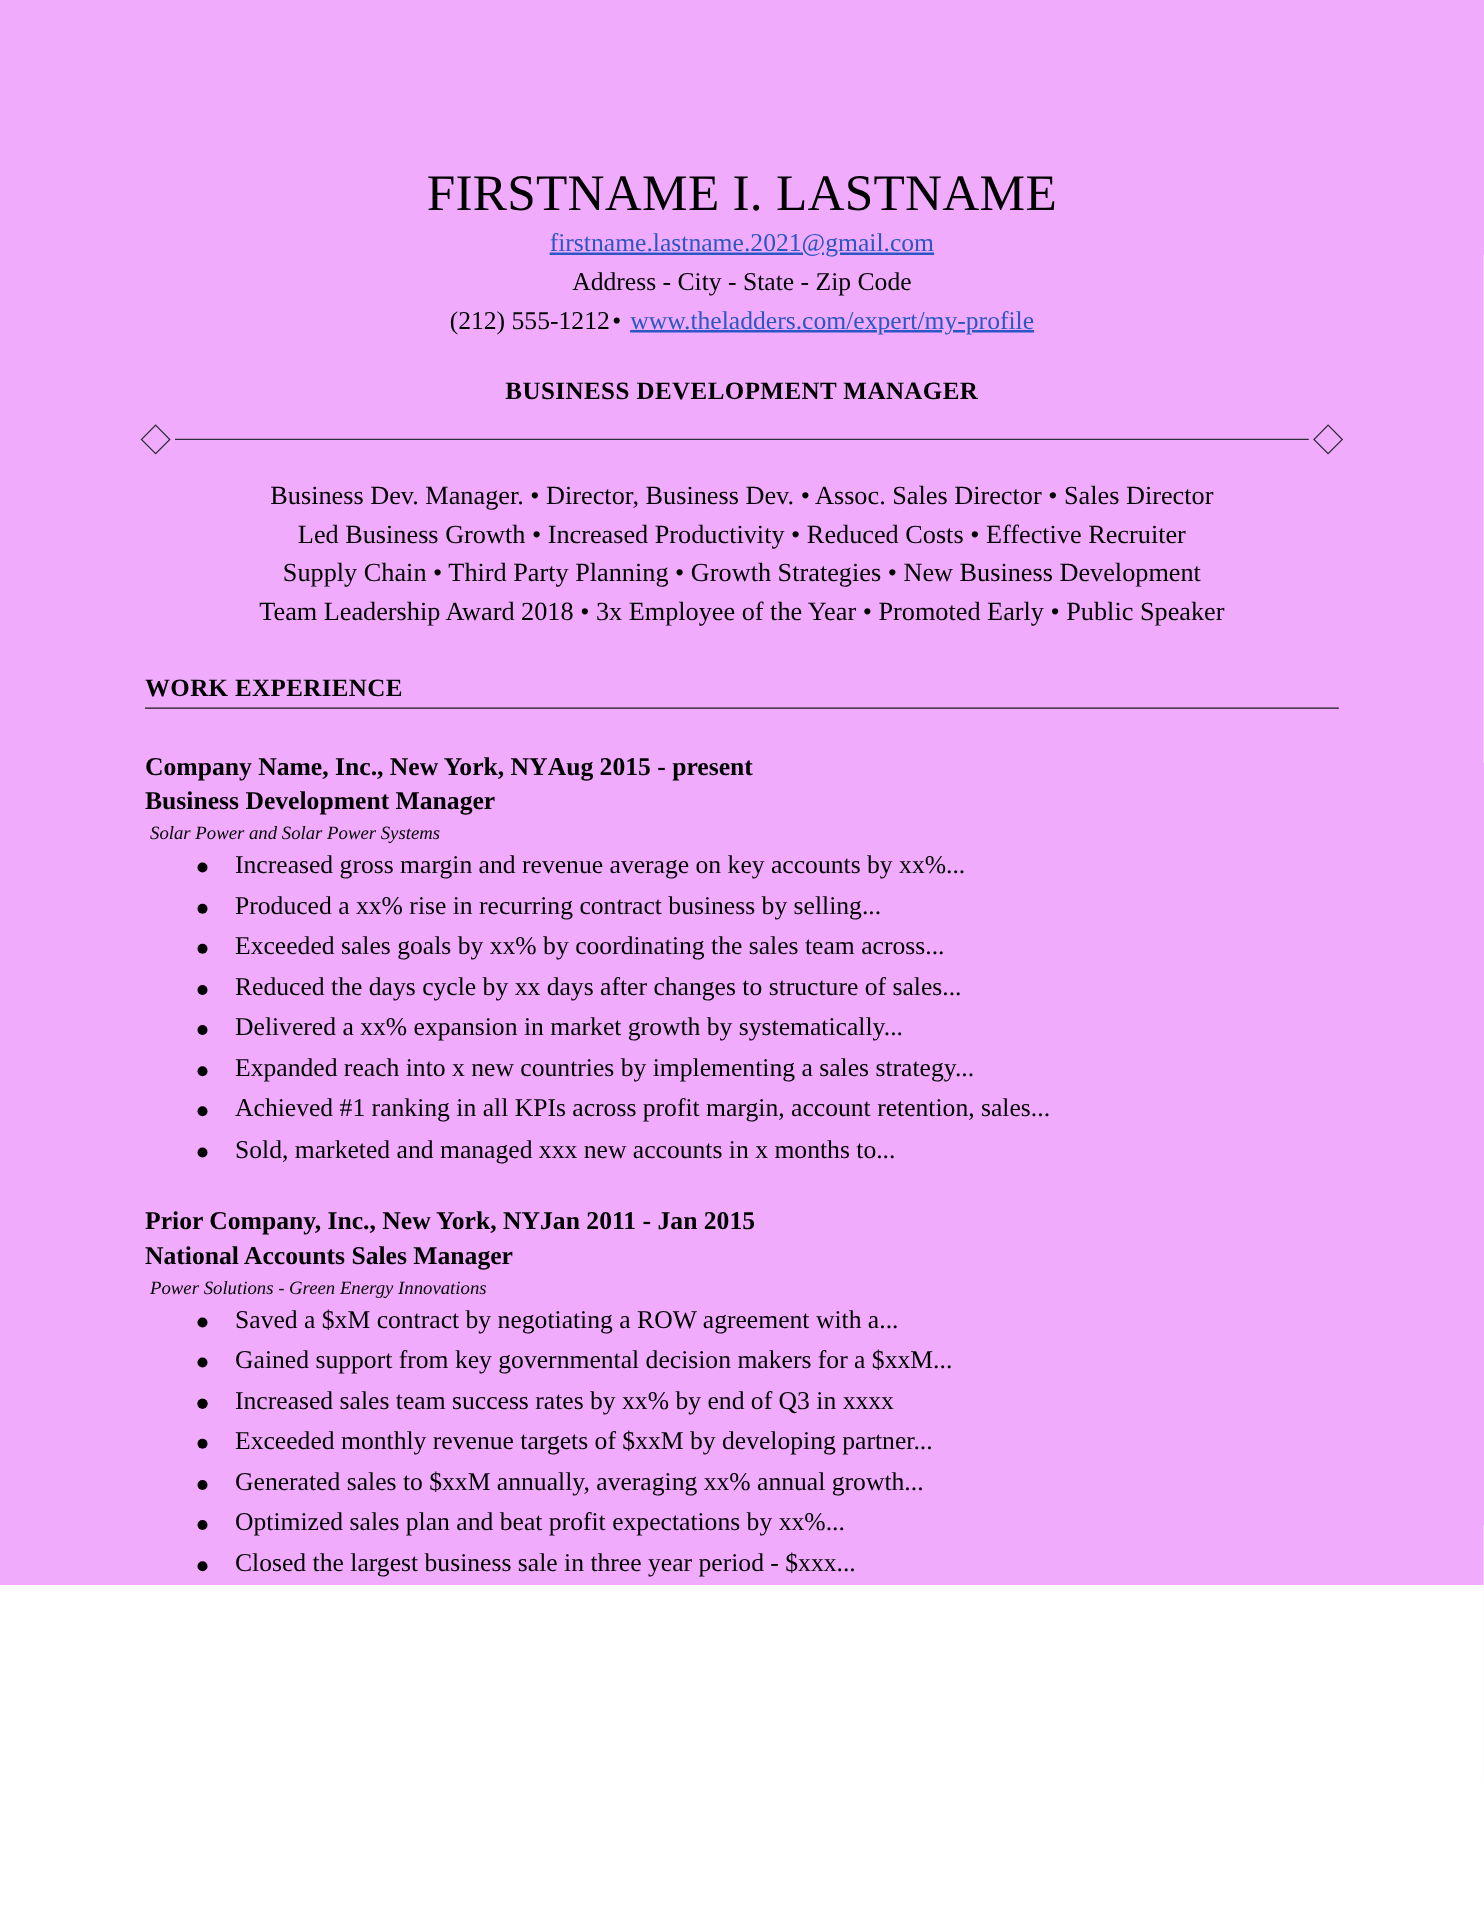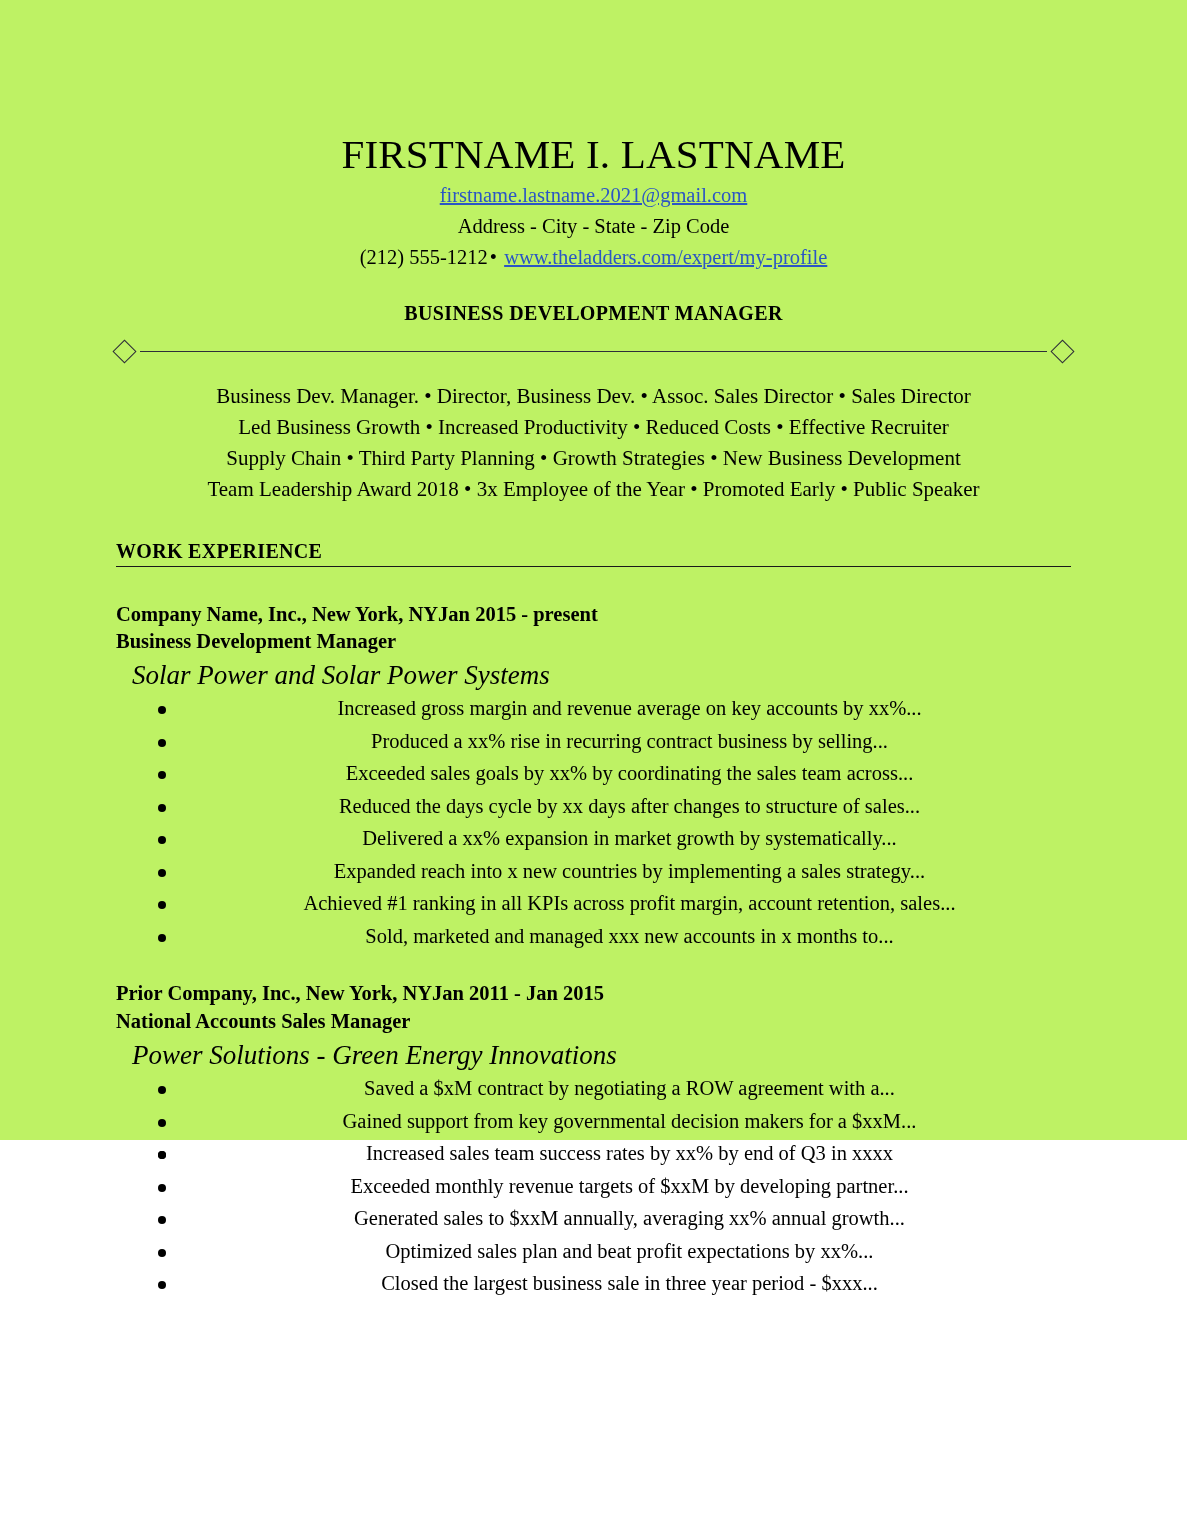"FIRSTNAME I. LASTNAME" .page { background: #bef264 -> #f0abfc; height: 1140px -> 1268px }
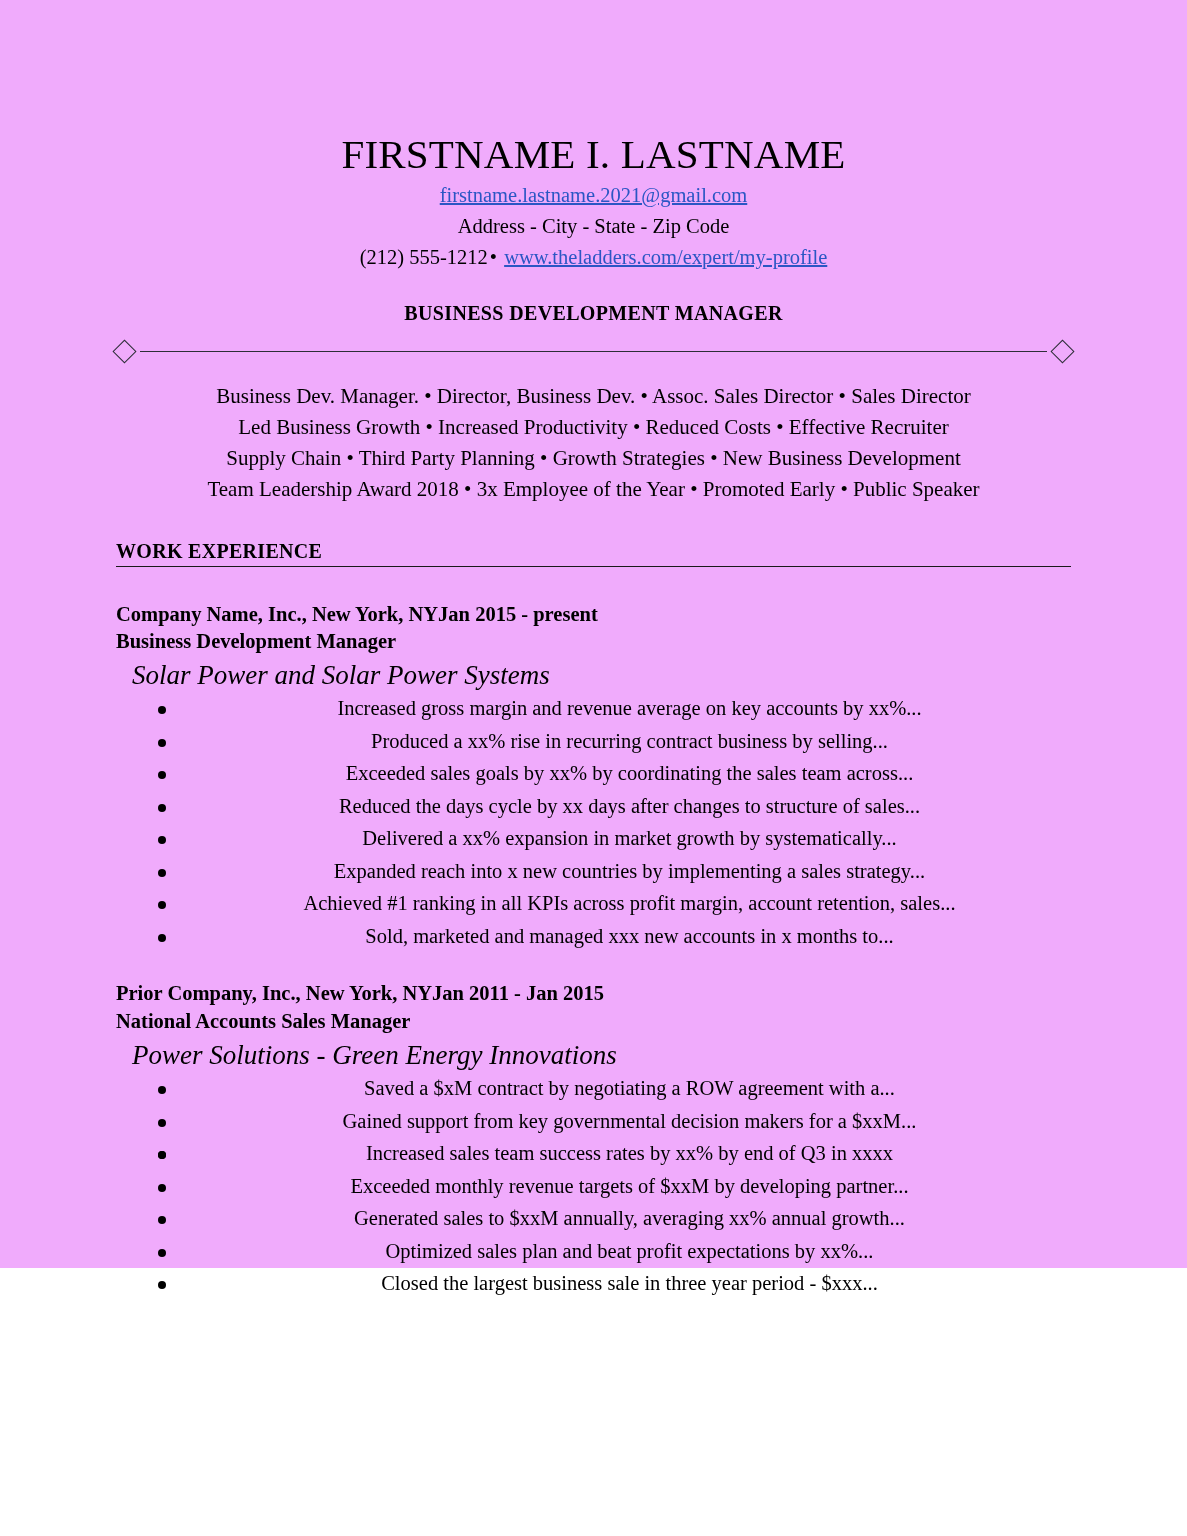"Jan 2015 - present" div.job-dates { text: Jan -> Aug }
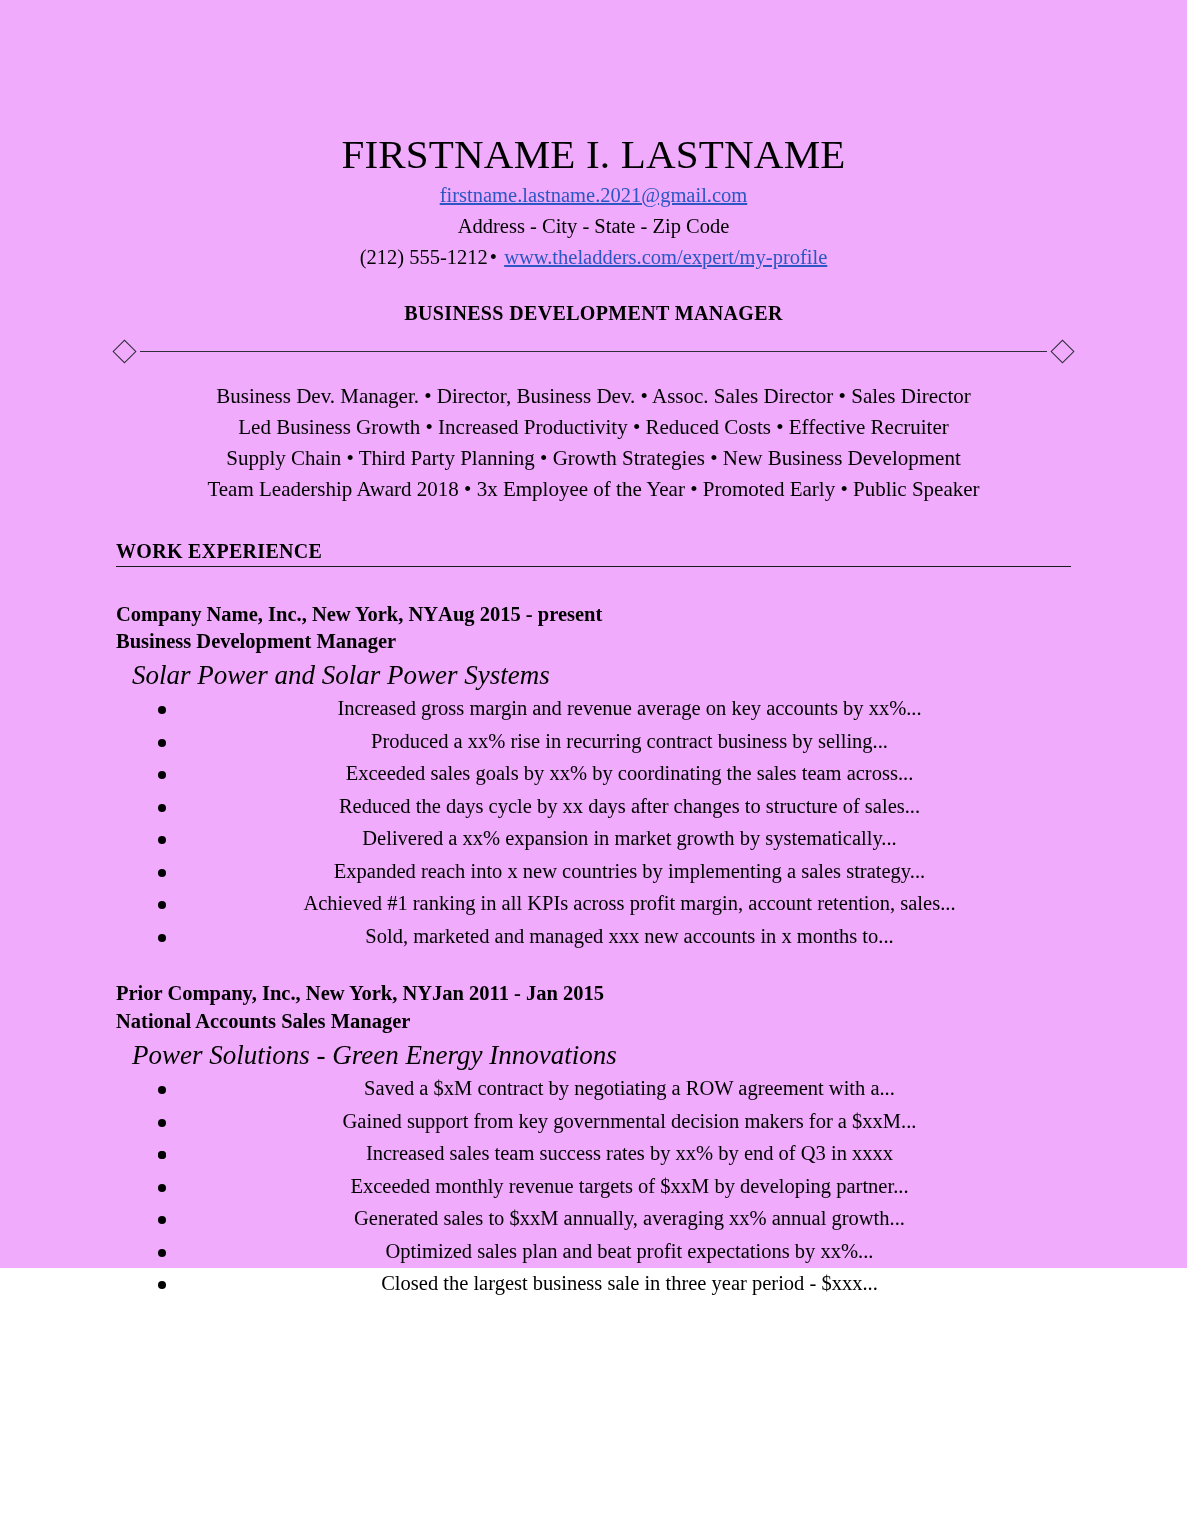"Solar Power and Solar Power" .job-tagline { font-size: 27px -> 15px; margin: 2px 0 0 16px -> 2px 0 0 4px }
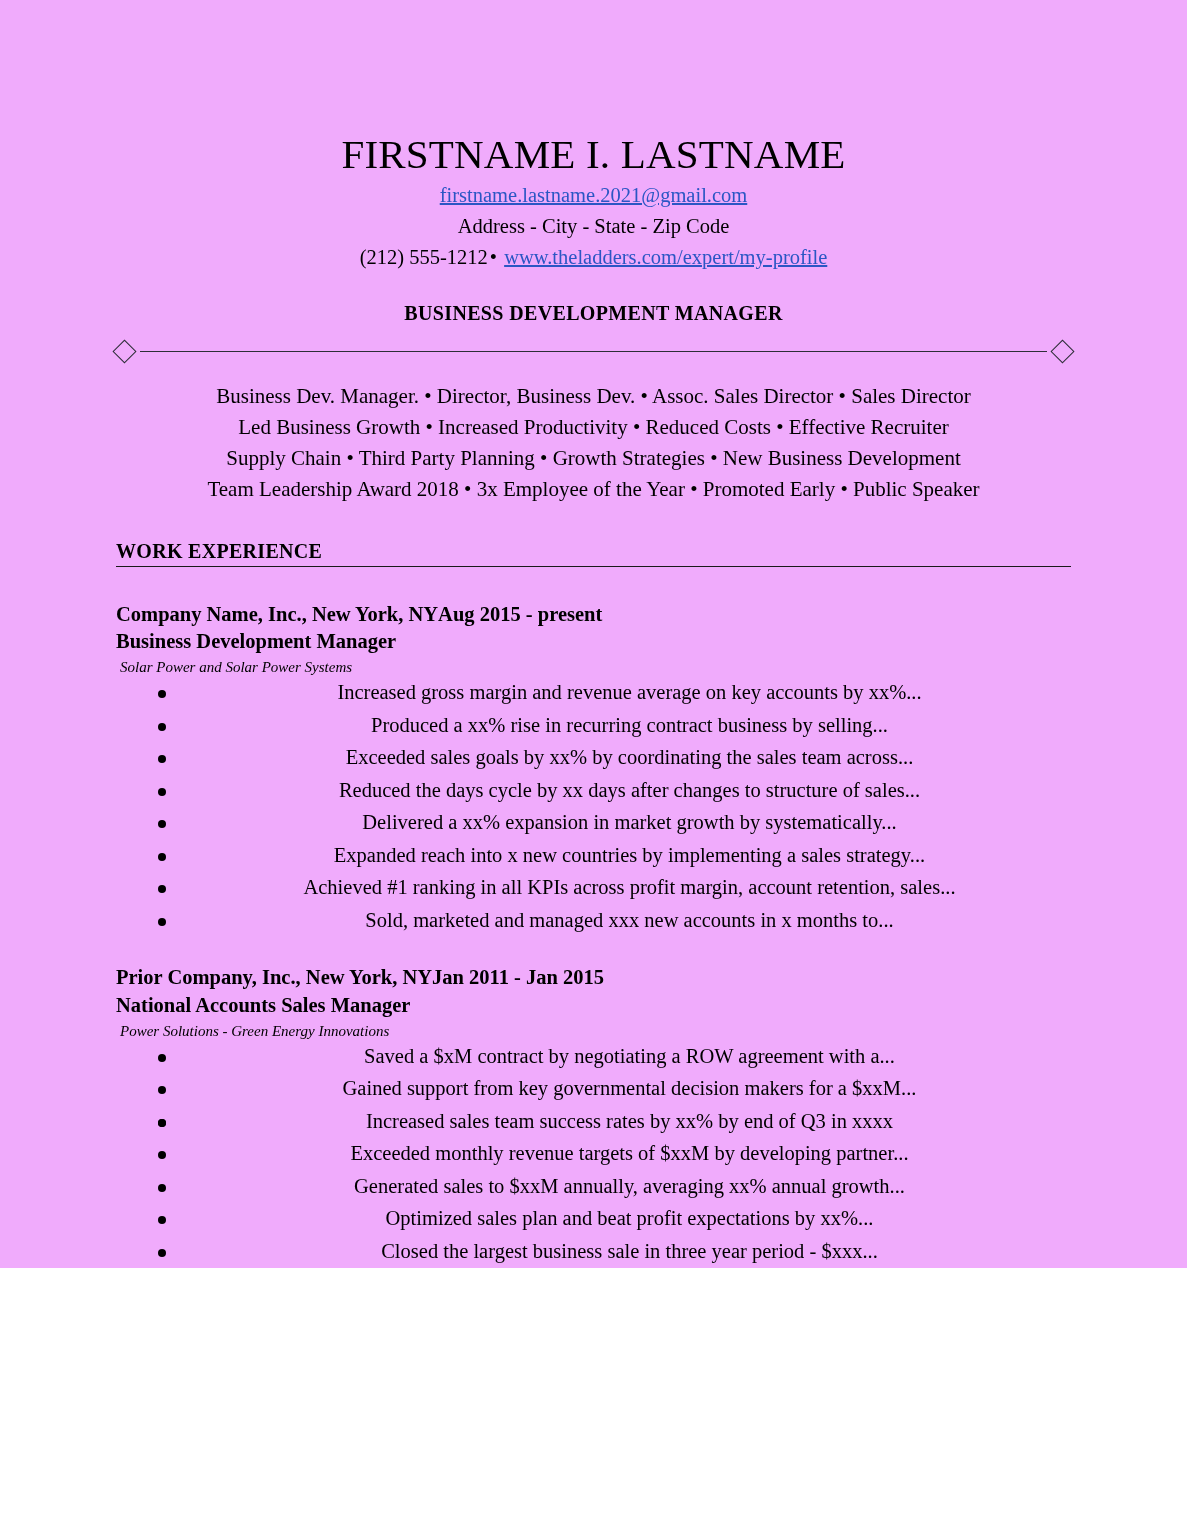"Increased gross margin and revenue" .bullet { text-align: center -> none }
